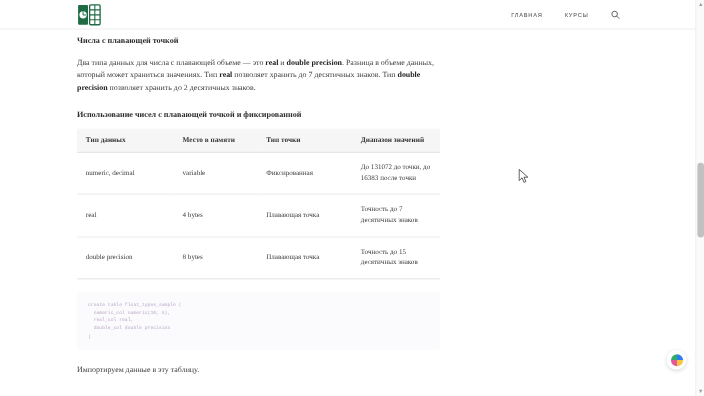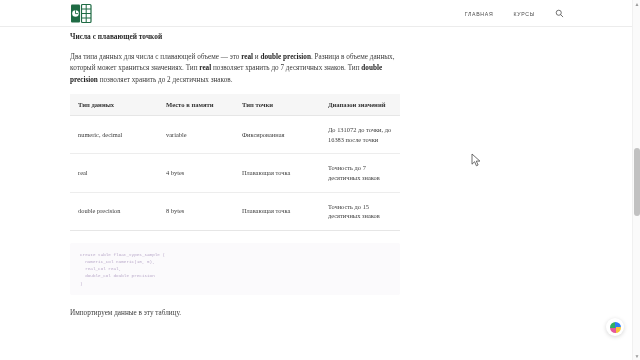"Использование чисел с плавающей точкой" h2.section-title { html: none -> <h2>Использование чисел с плавающей точкой и фиксированной</h2> }
